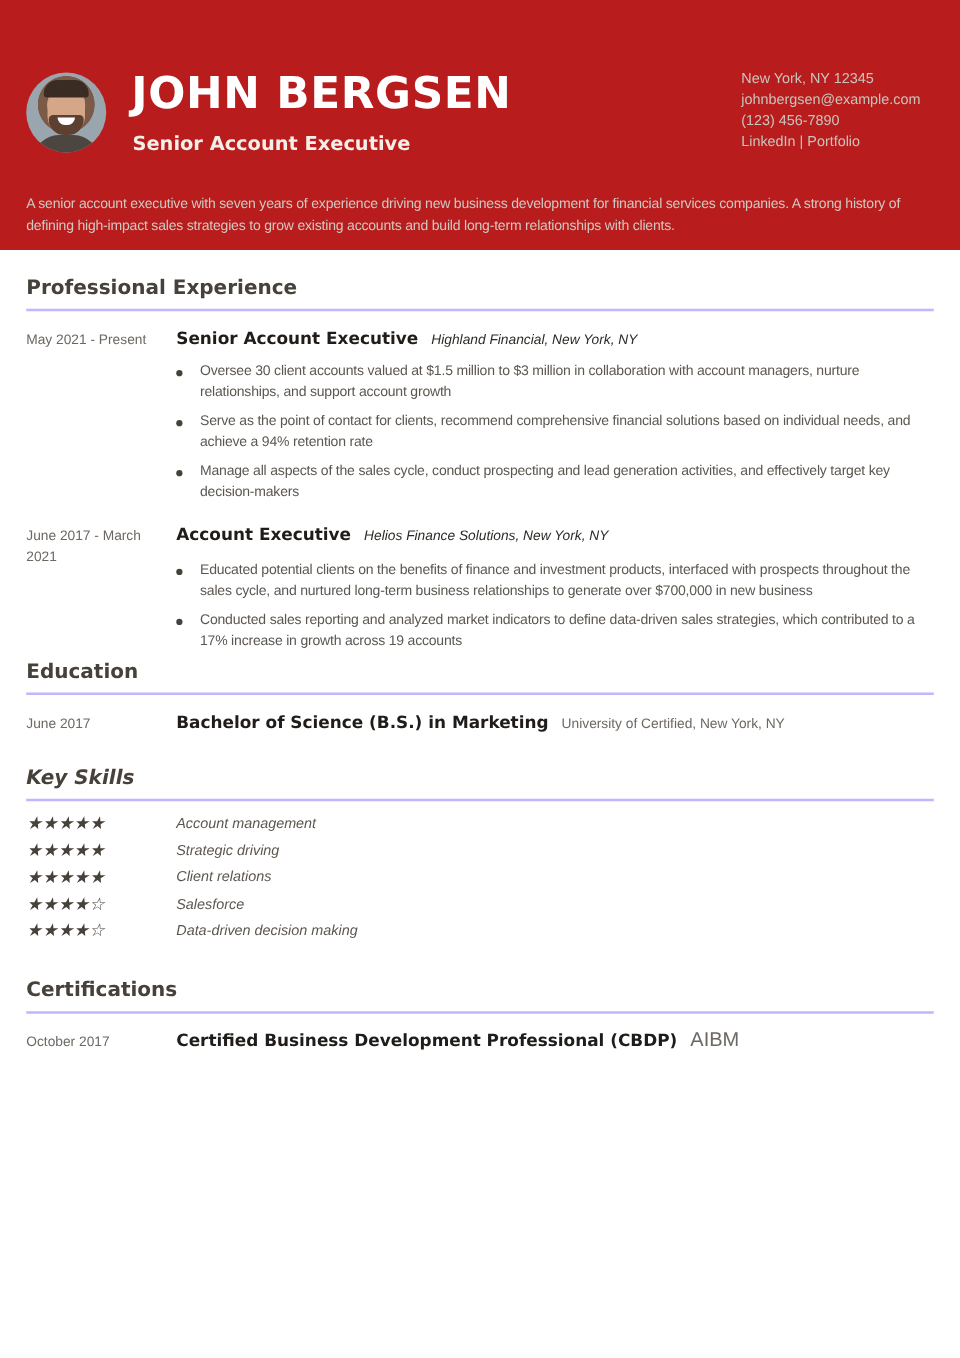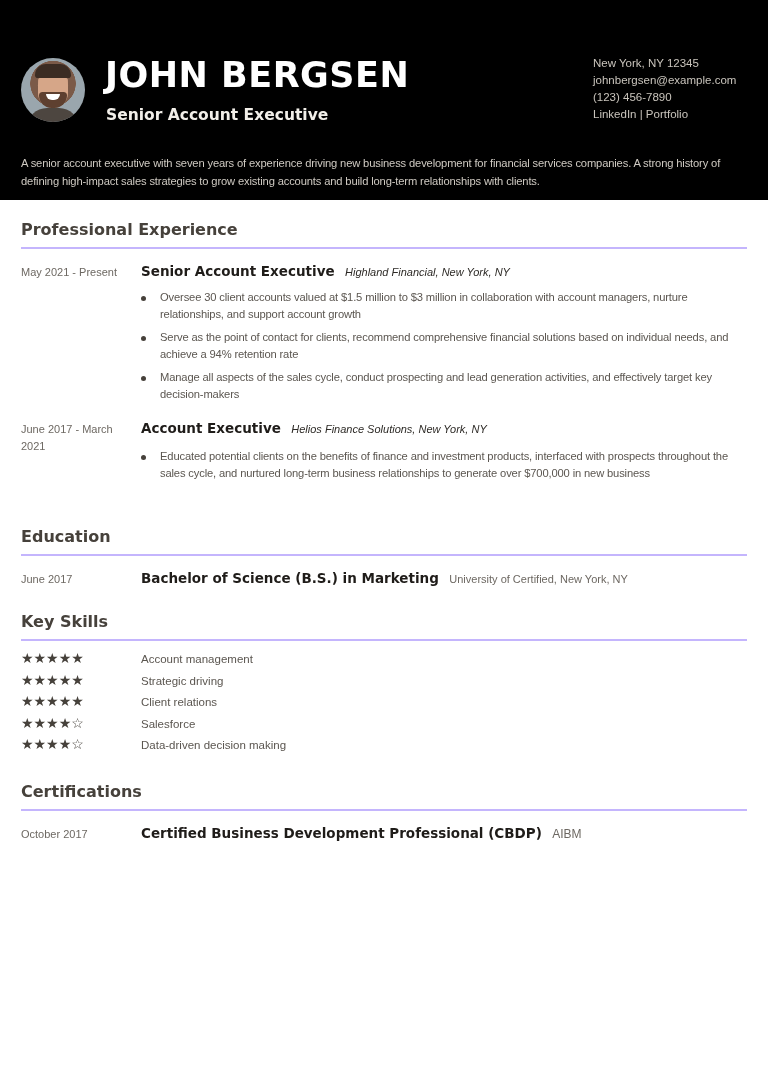"JOHN BERGSEN" .header { background: #000000 -> #b91c1c }
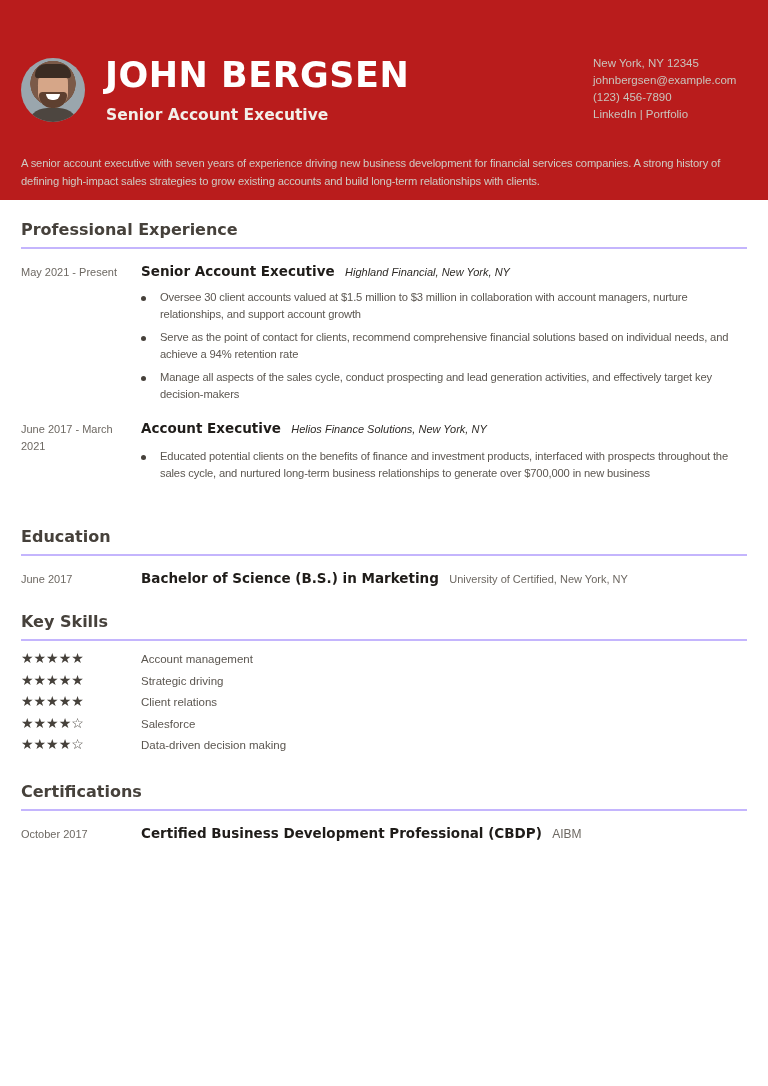"Conducted sales reporting and analyzed" li { html: none -> <li><span></span><span>Conducted sales reporting and analyzed market indicators to define data-driven sales strategies, which contributed to a 17% increase in growth across 19 accounts</span></li> }
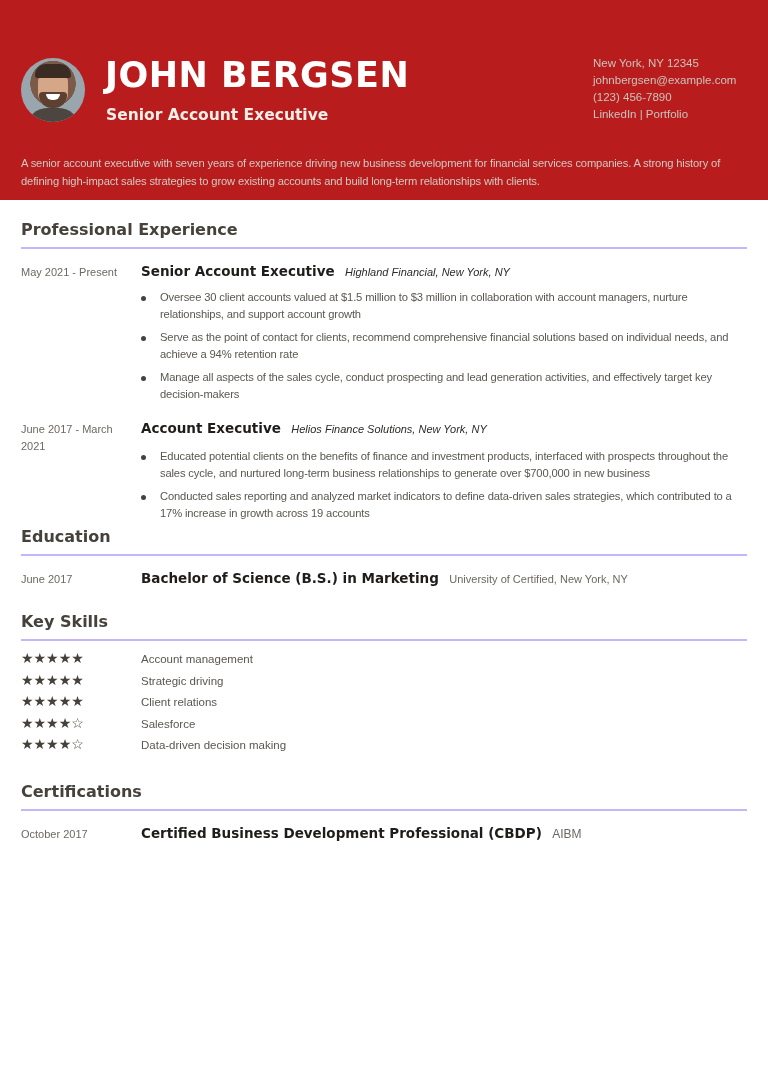"Key Skills" div.section { font-style: none -> italic }
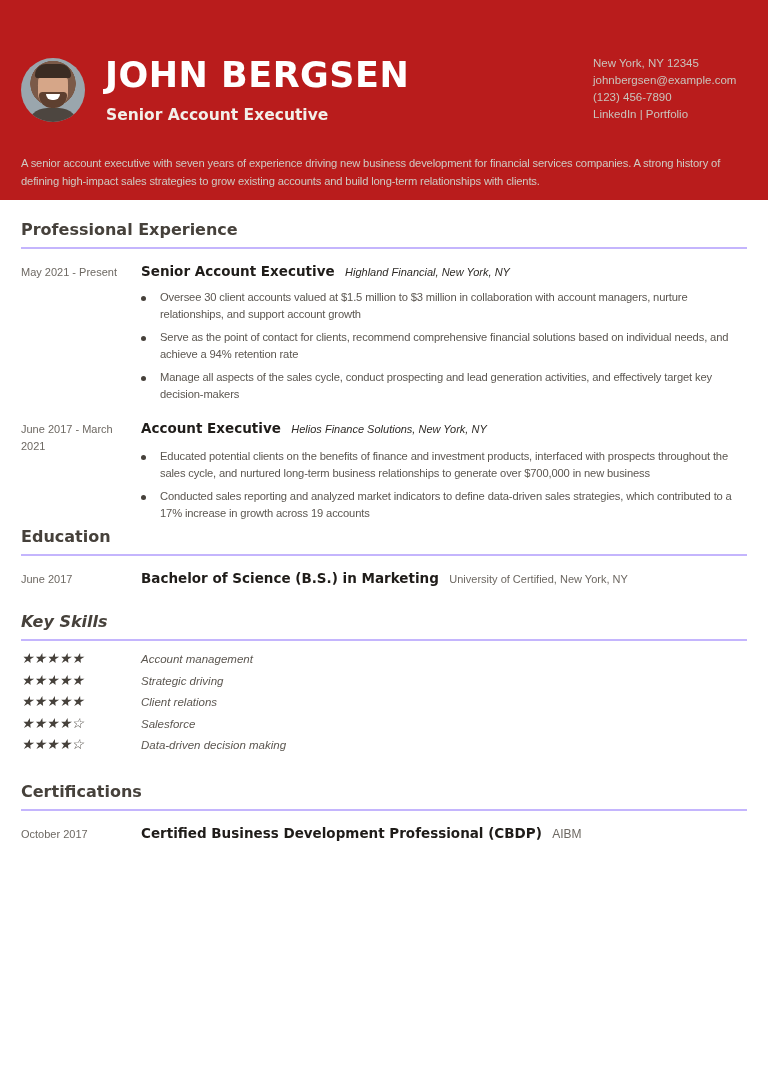"AIBM" span.entry-org { font-size: 12px -> 16px }
